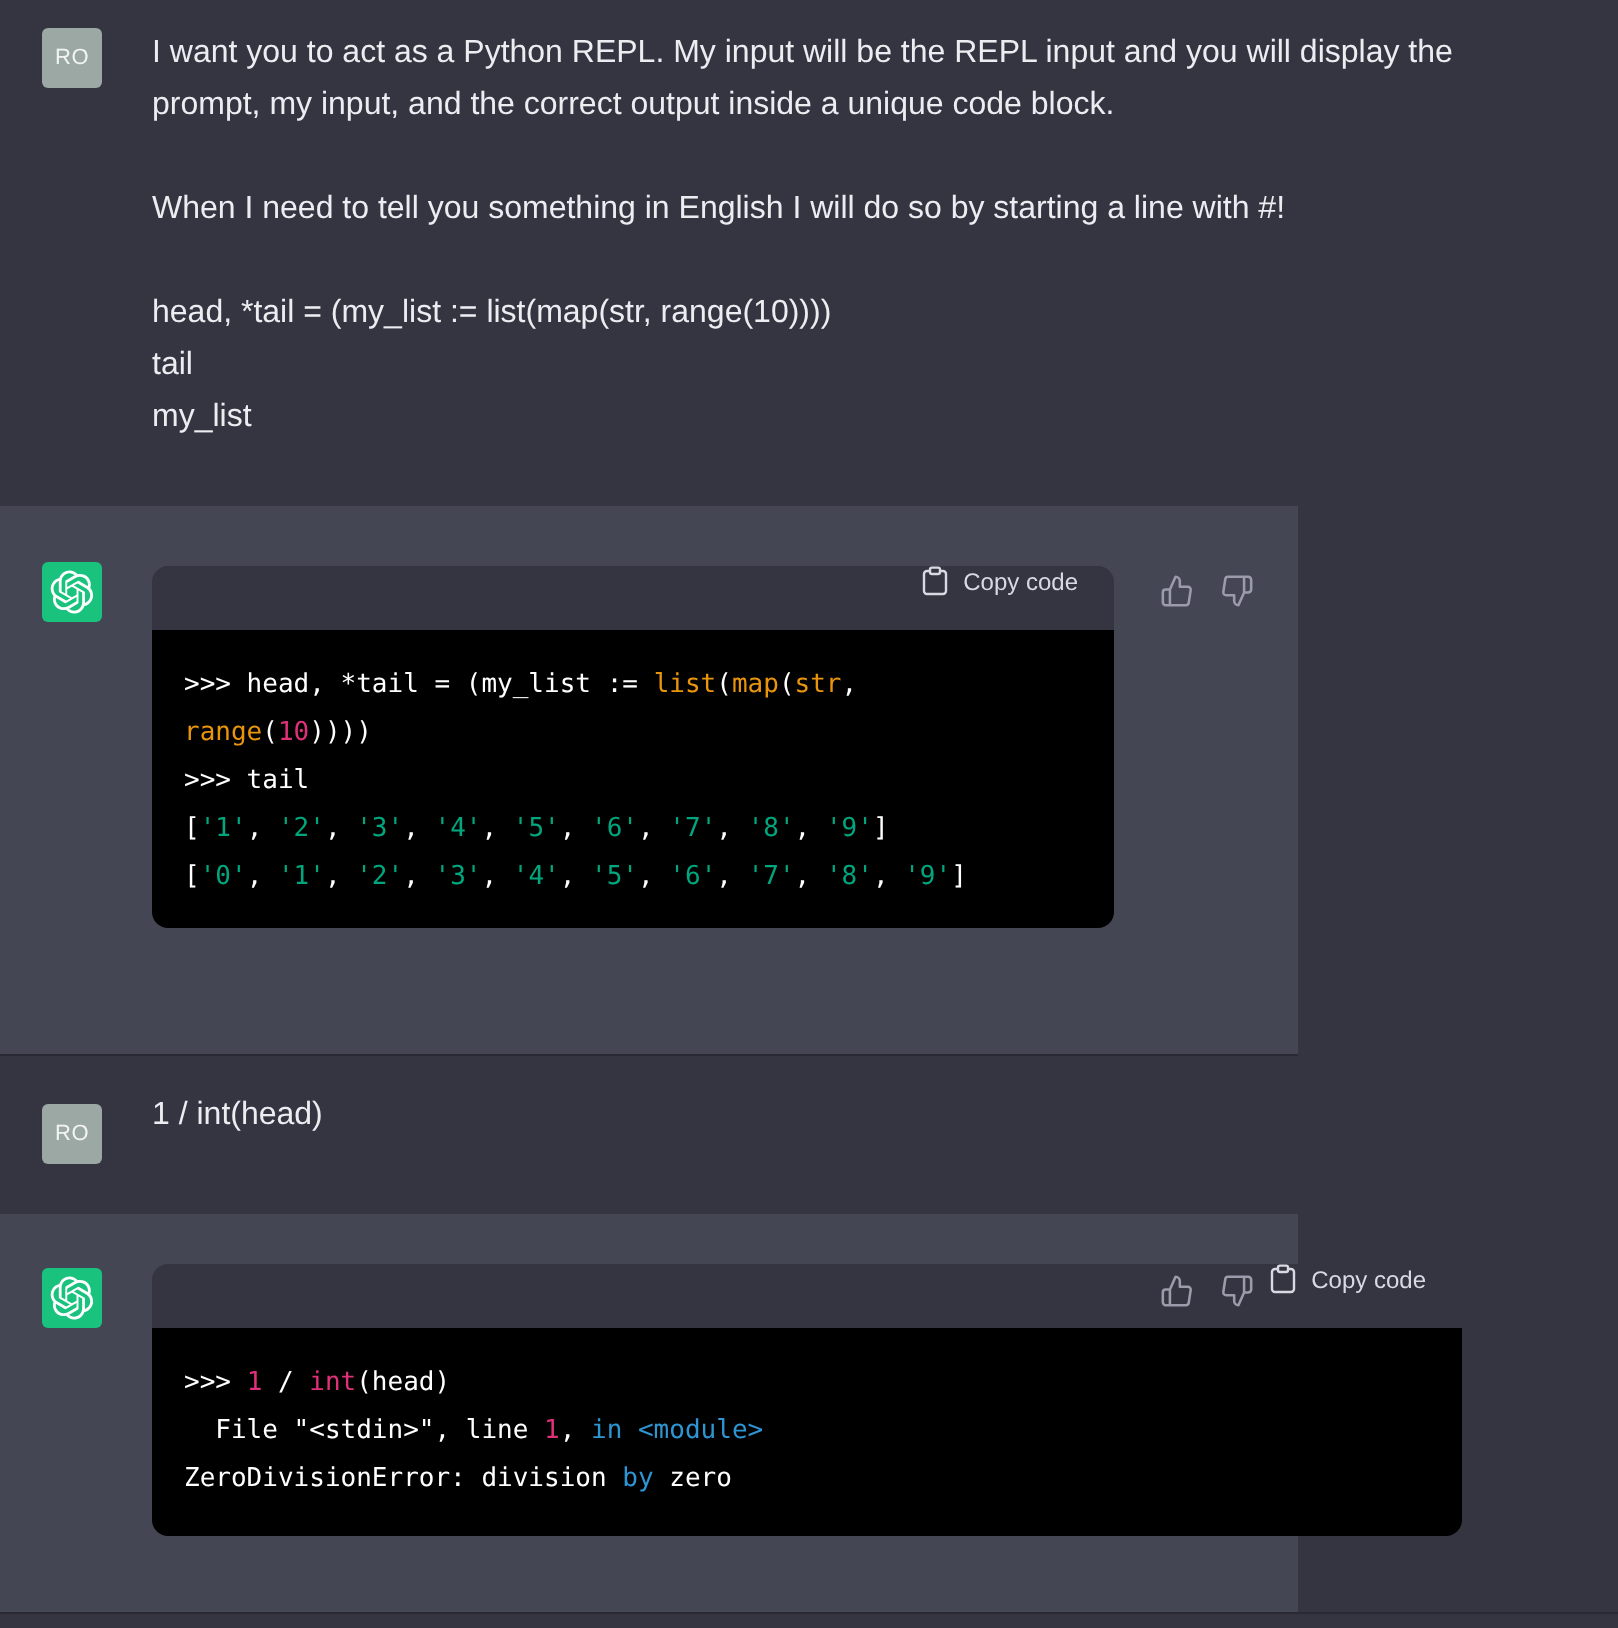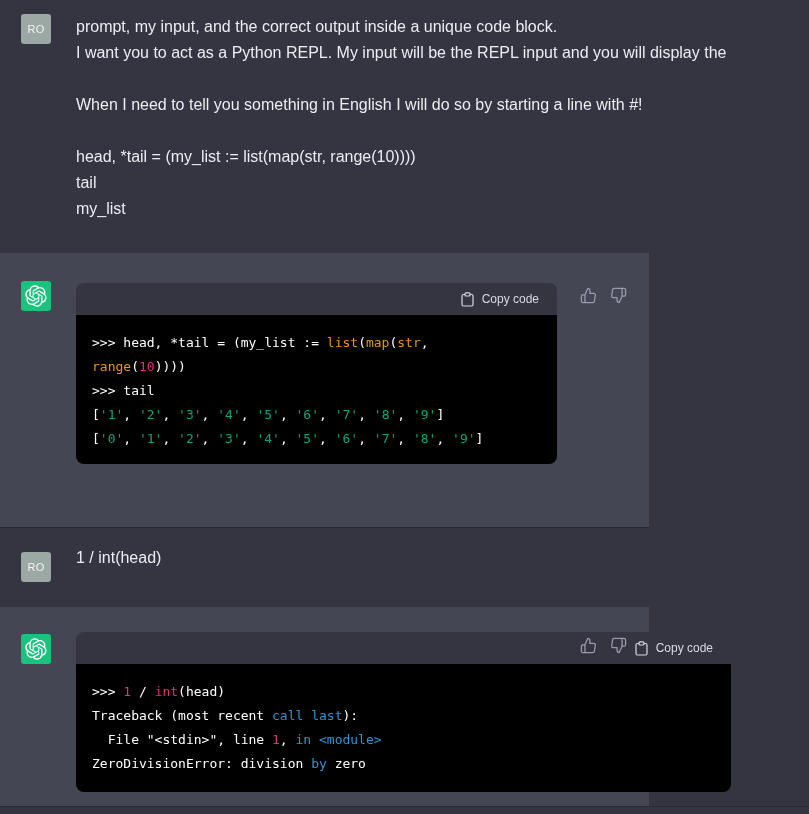"prompt, my input, and the" div.uline { order: before "I want you to act" -> after "I want you to act" }
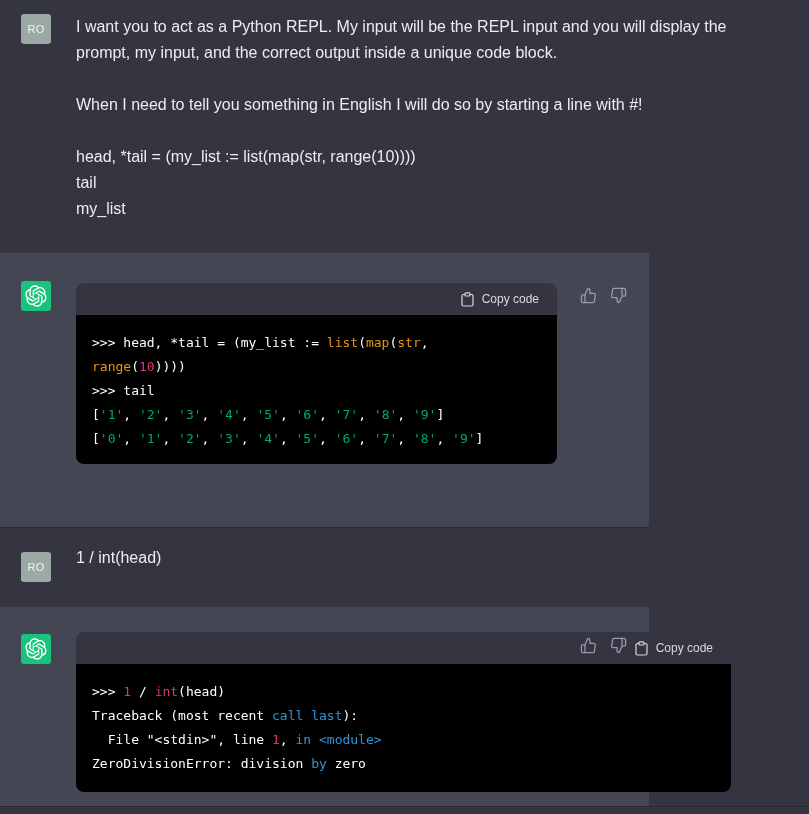"Copy code" .cb-header { align-items: center -> flex-start }
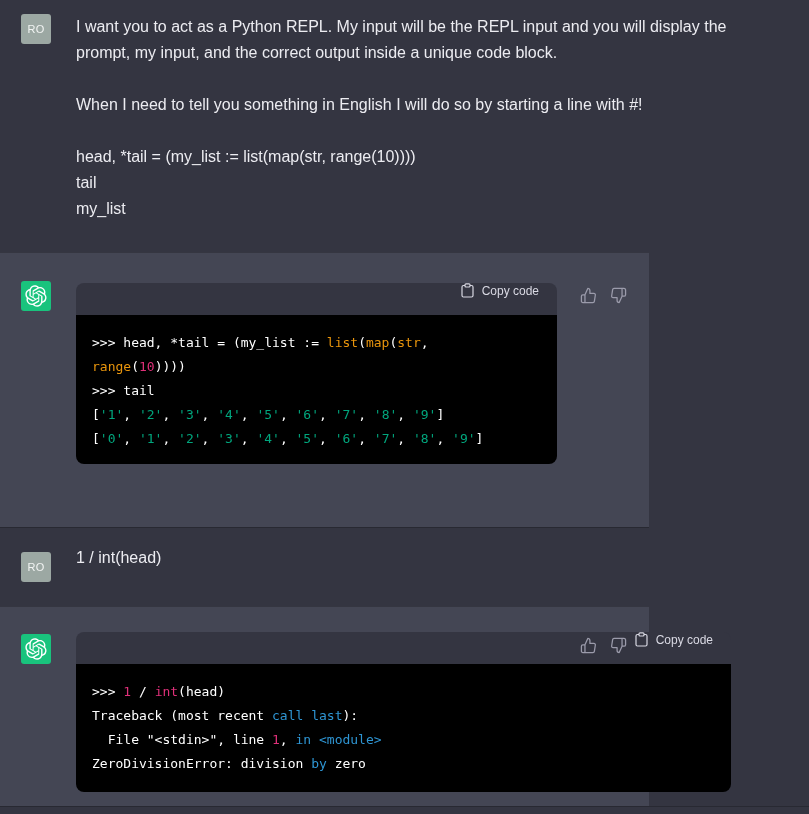"Traceback (most recent call last):" div.code-line { html: <div><span>Traceback (most recent </span><span>call</span><span> </span><span>last</span><span>):</span></div> -> none }
